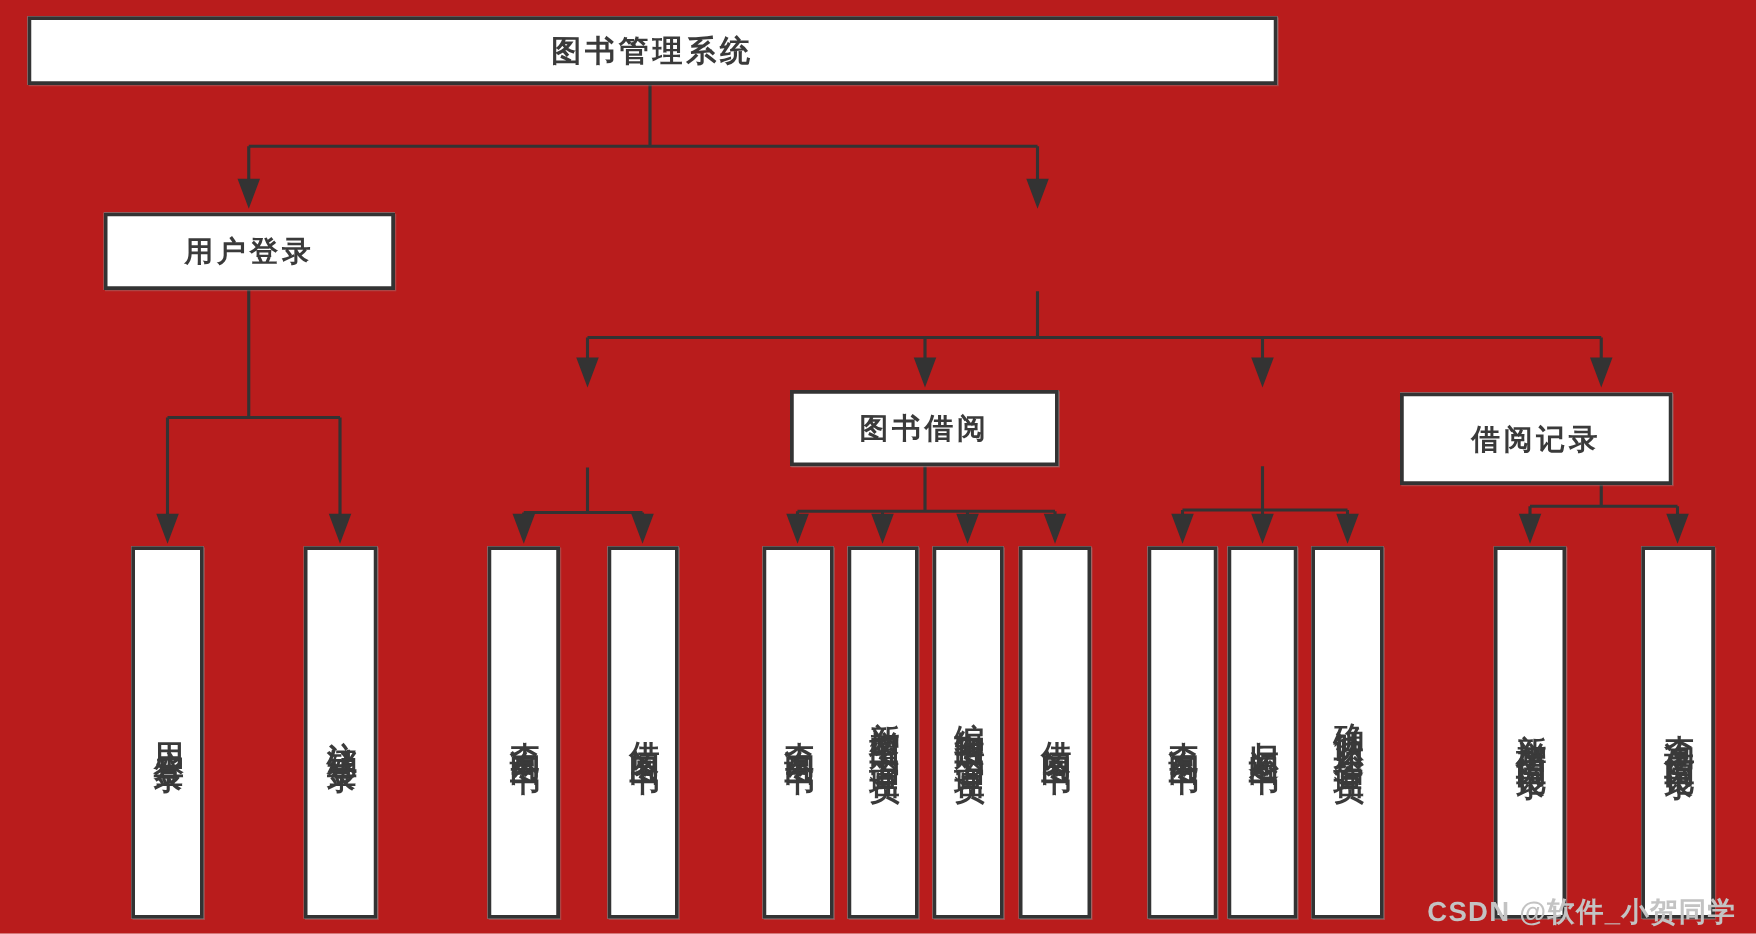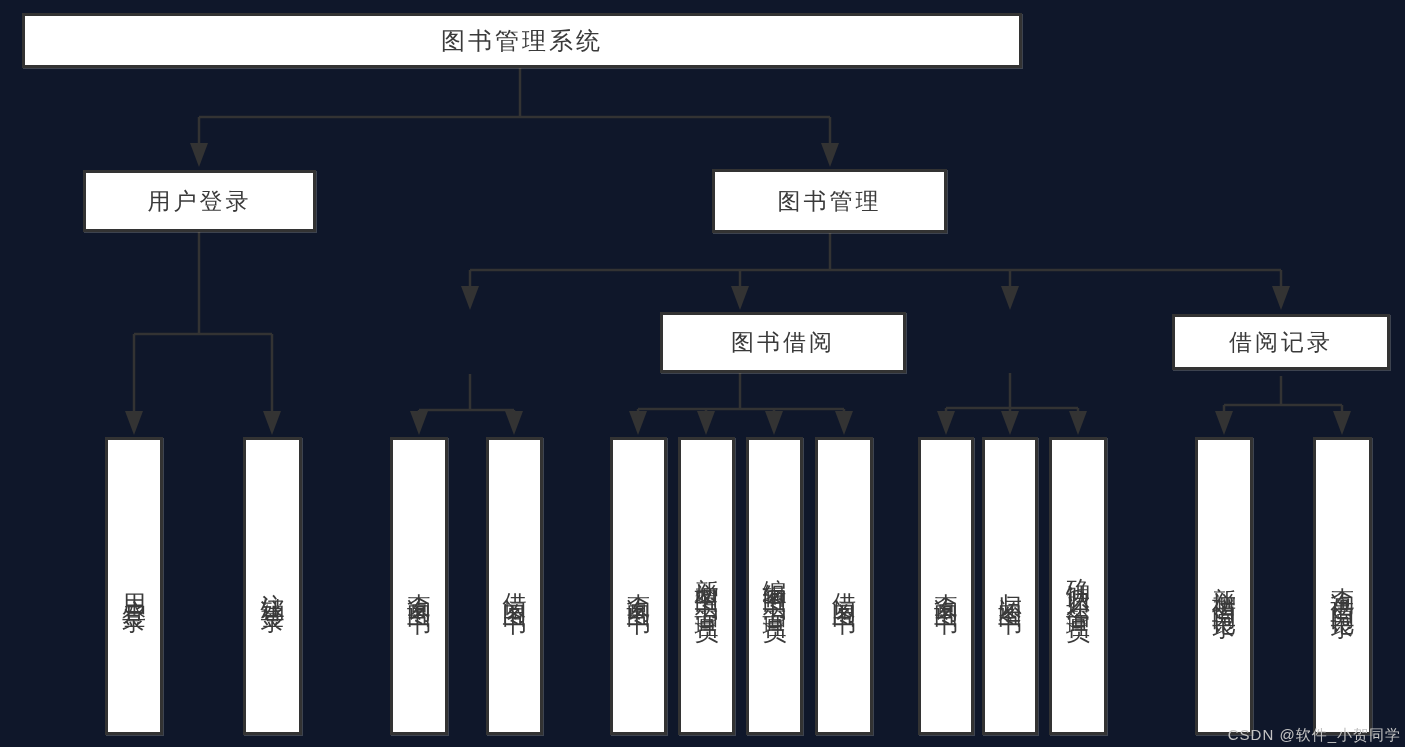"图书管理系统" #canvas { background: #0f172a -> #b91c1c; font-weight: none -> bold }
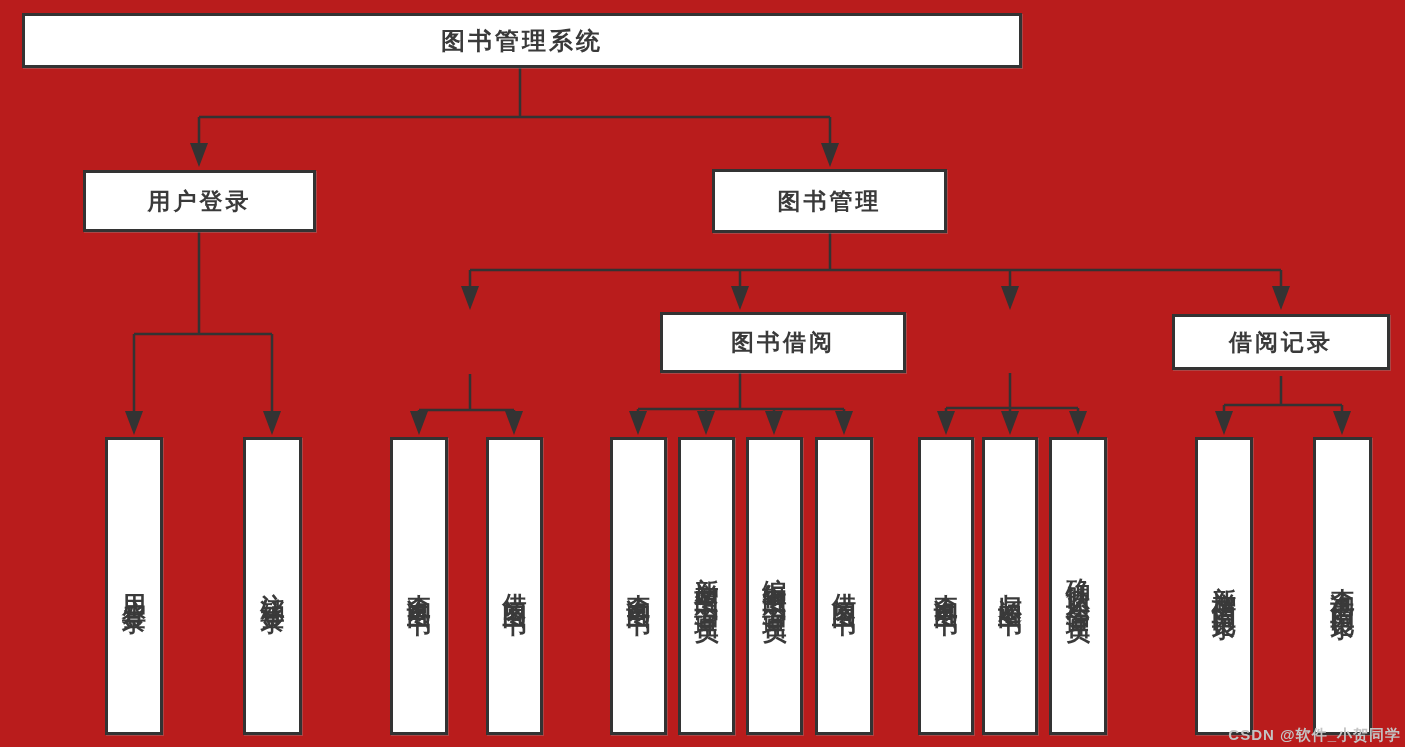"图书管理" div.node { html: <div> <span>图书管理</span> </div> -> none }
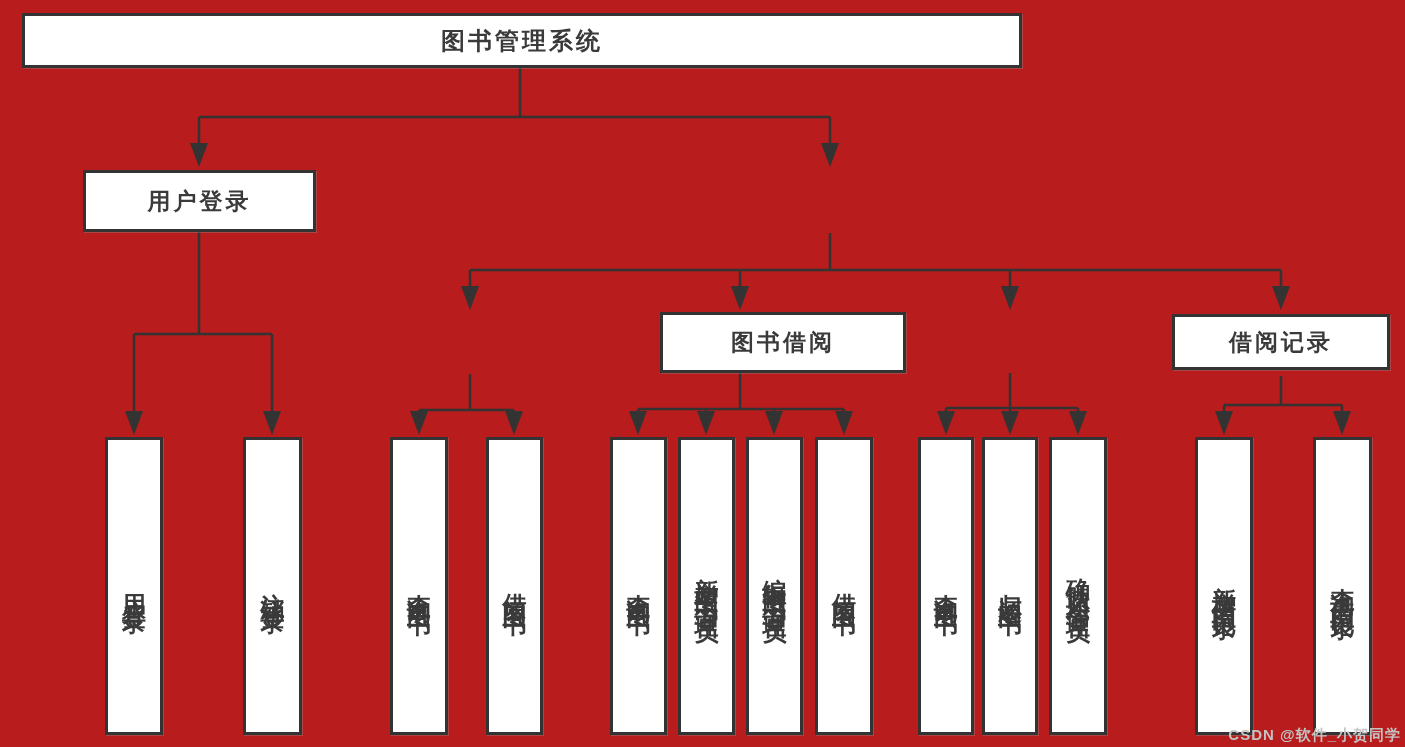"图书借阅" div.node { margin-left: 28px -> none; width: 246px -> 215px }
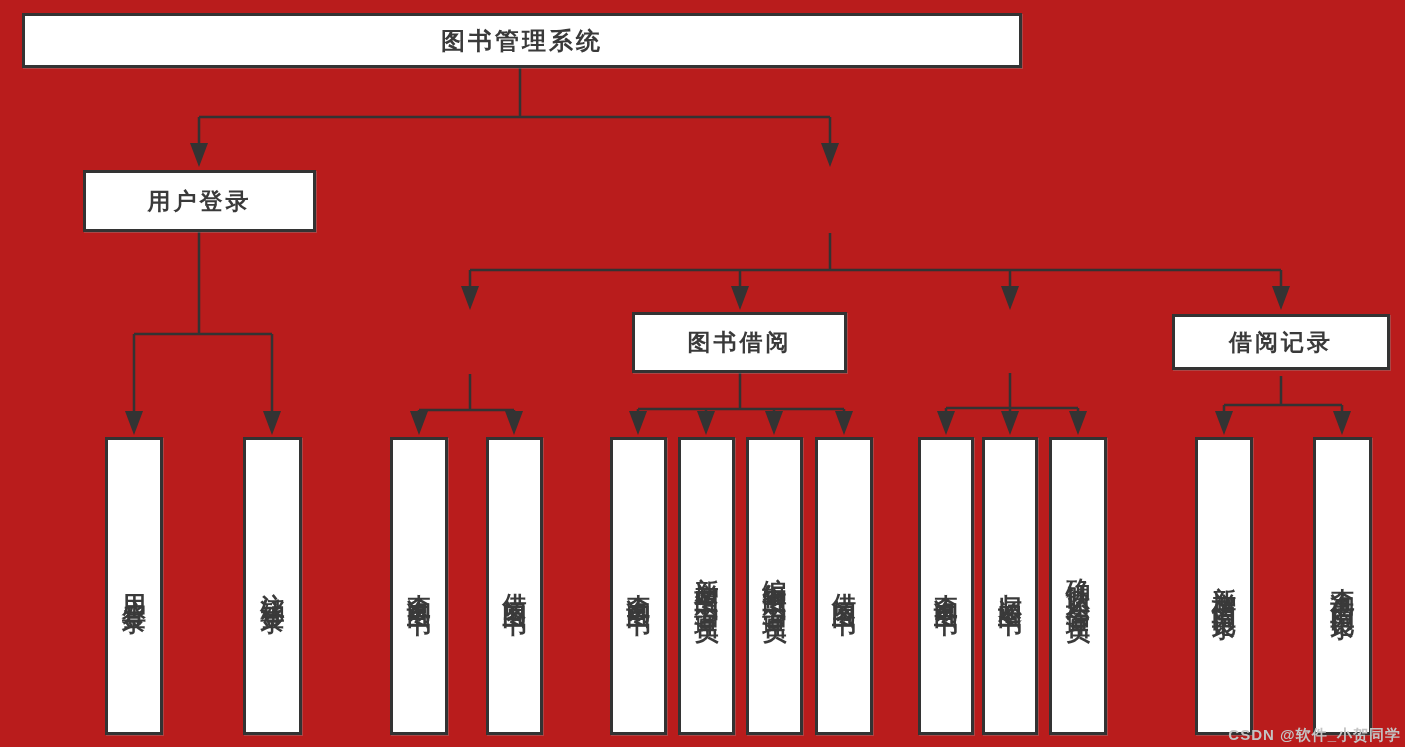"借阅记录" div.node { height: 56px -> 74px; left: 1172px -> 1120px }
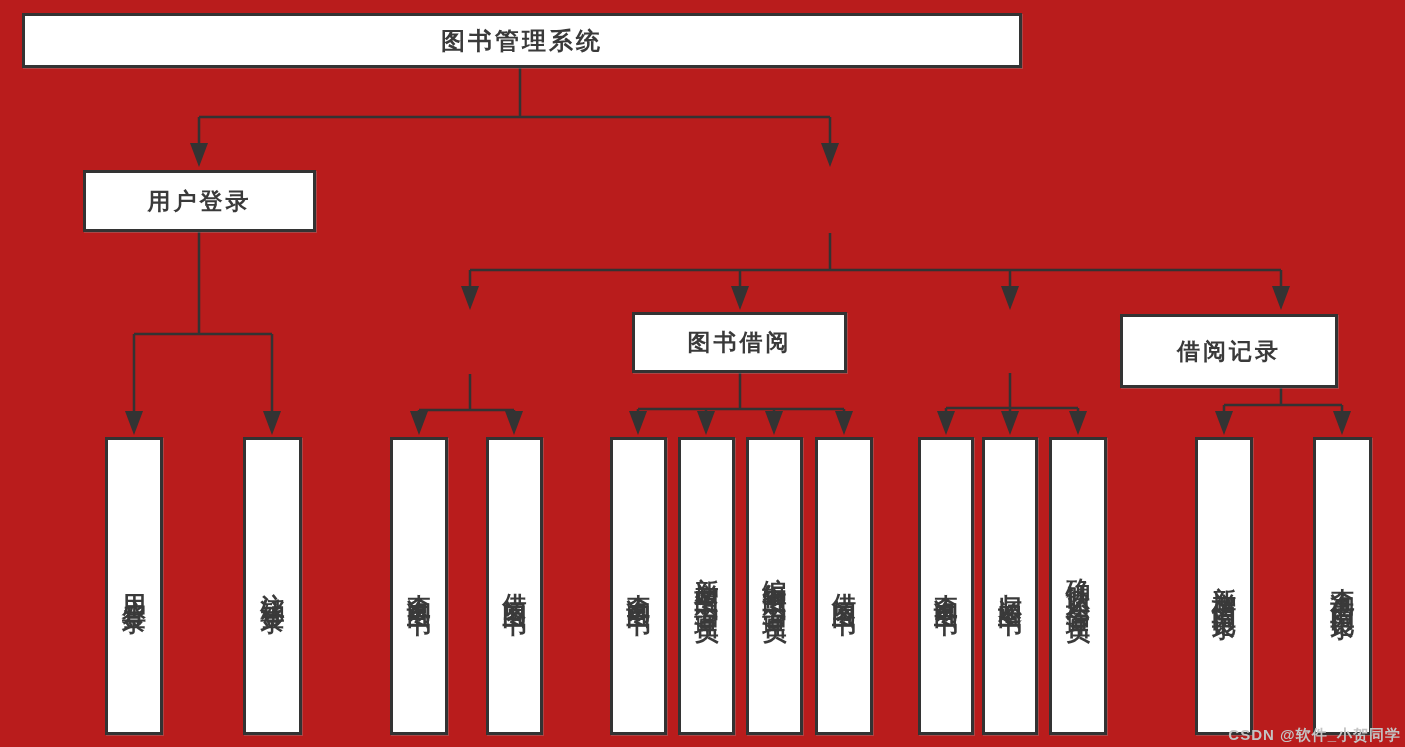"CSDN @软件_小贺同学" #watermark { font-size: 15px -> 22px; right: 4px -> 16px }
